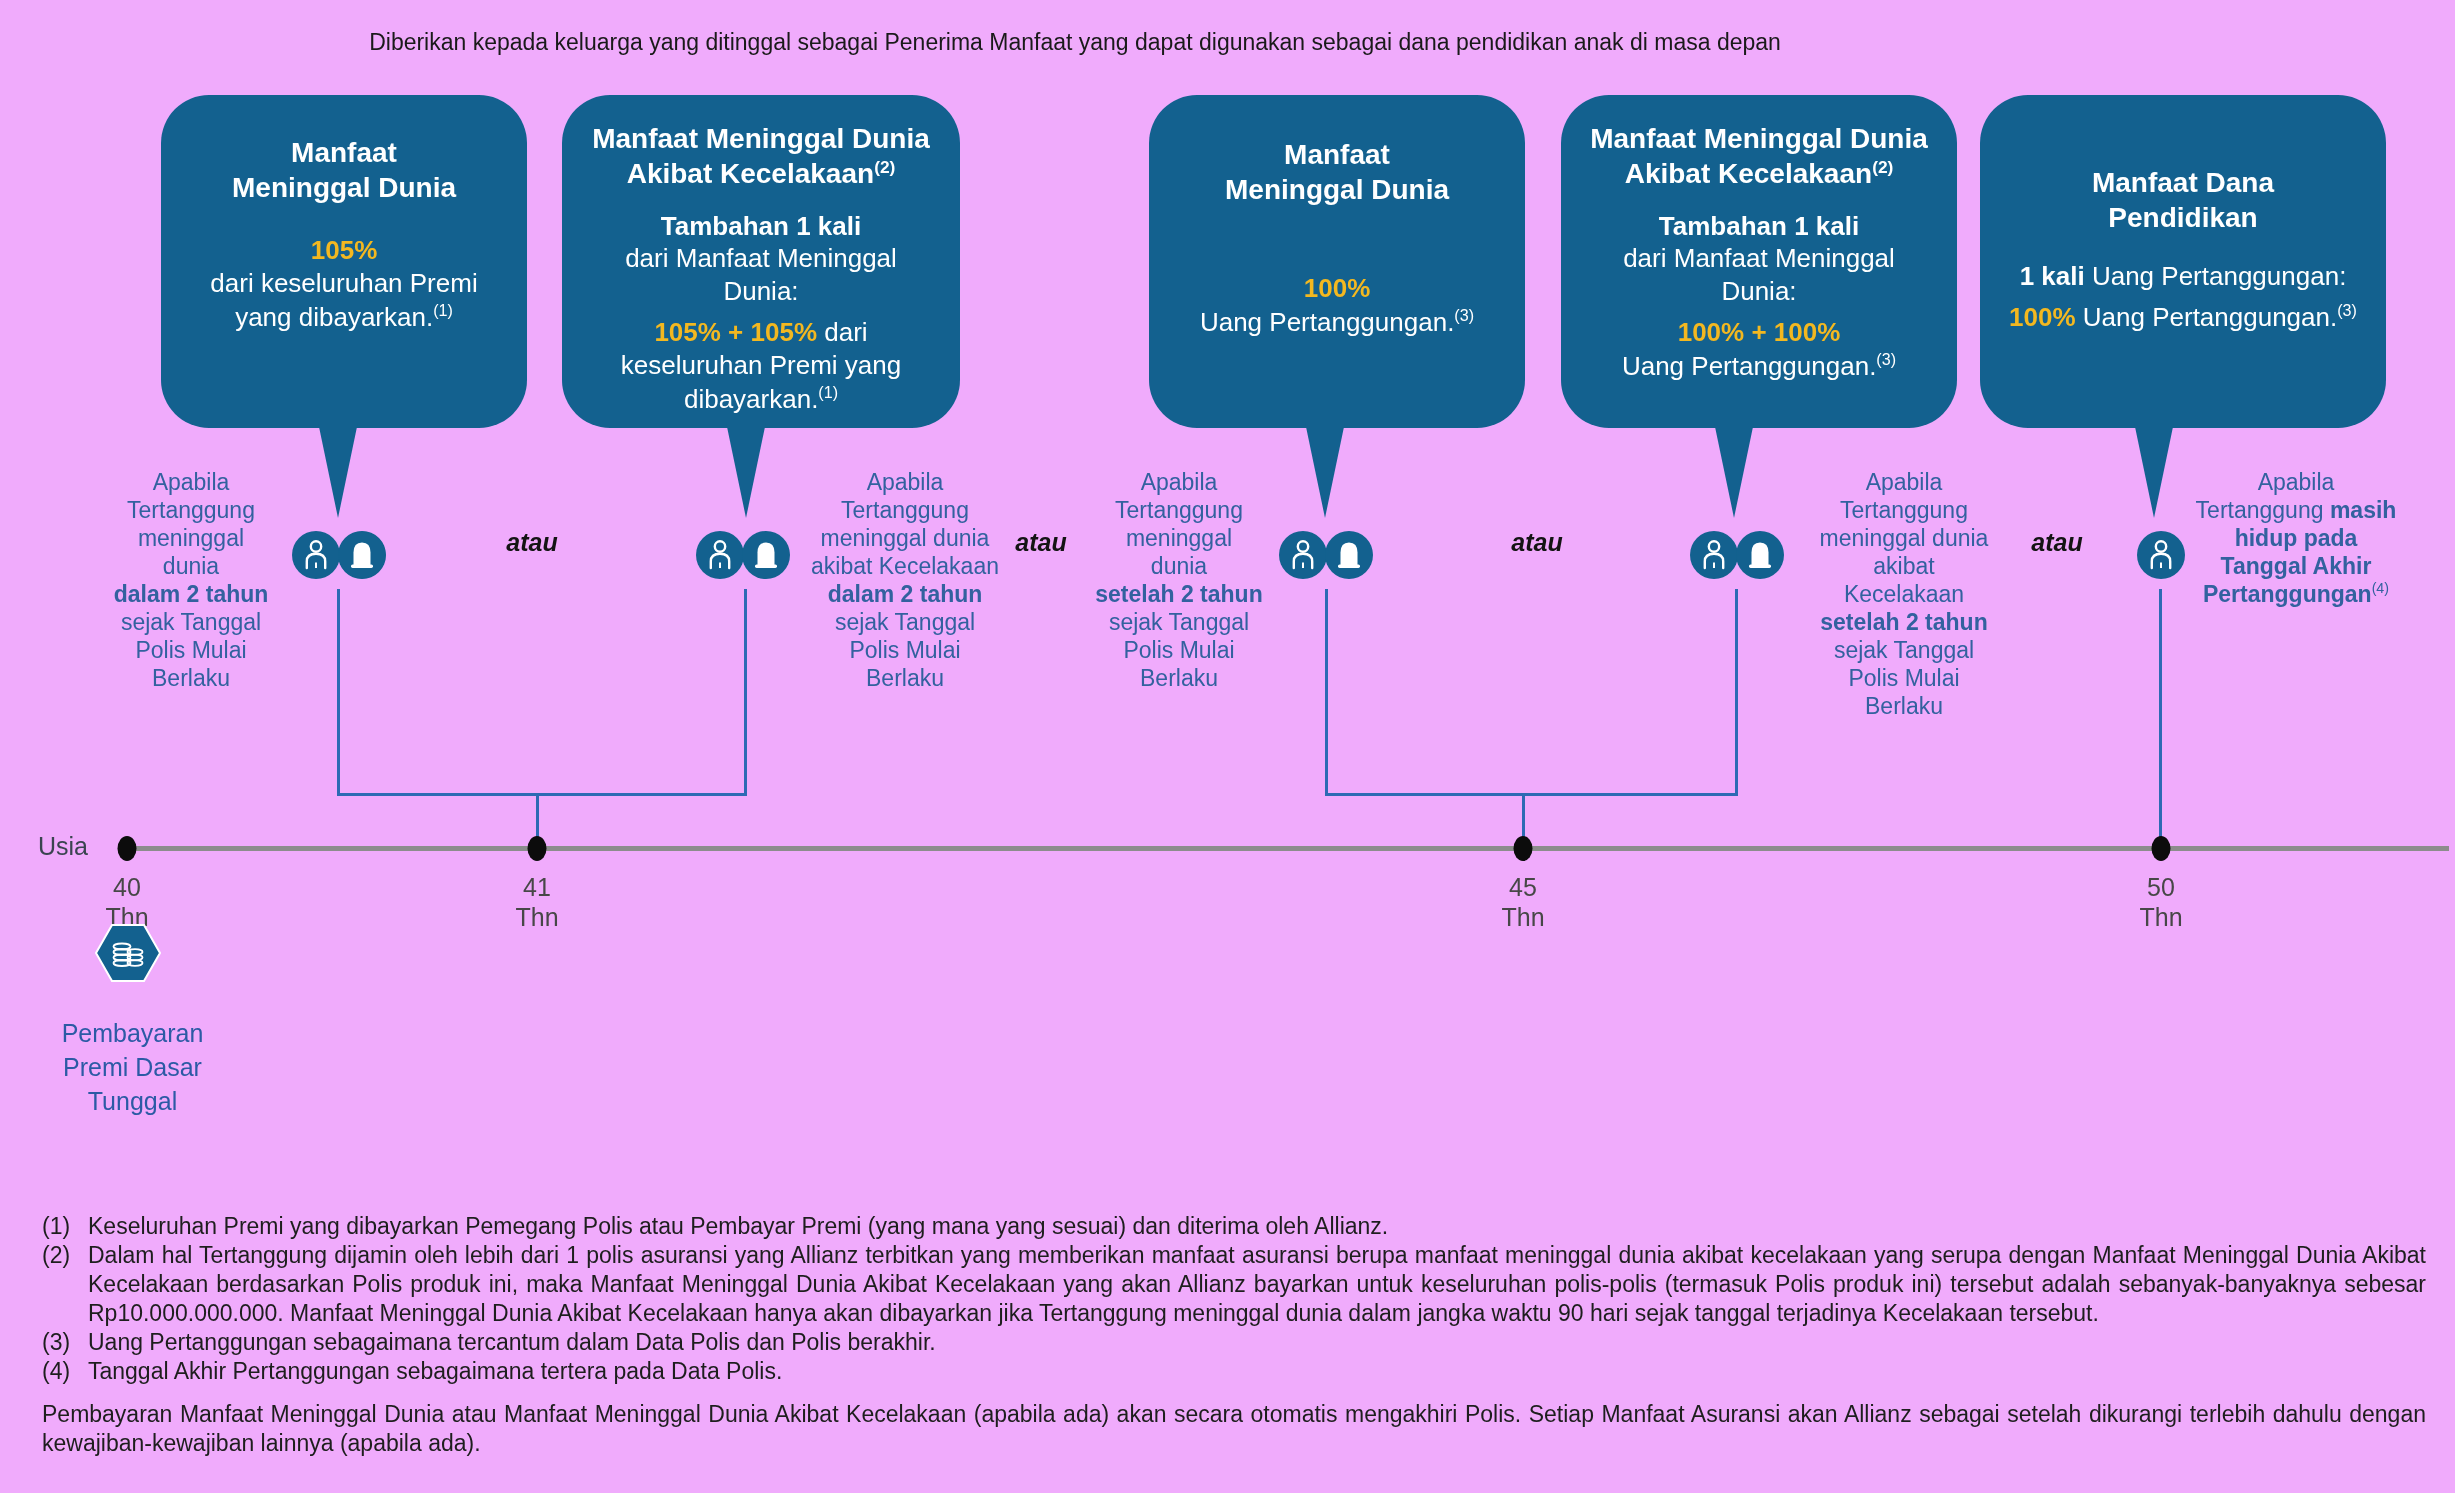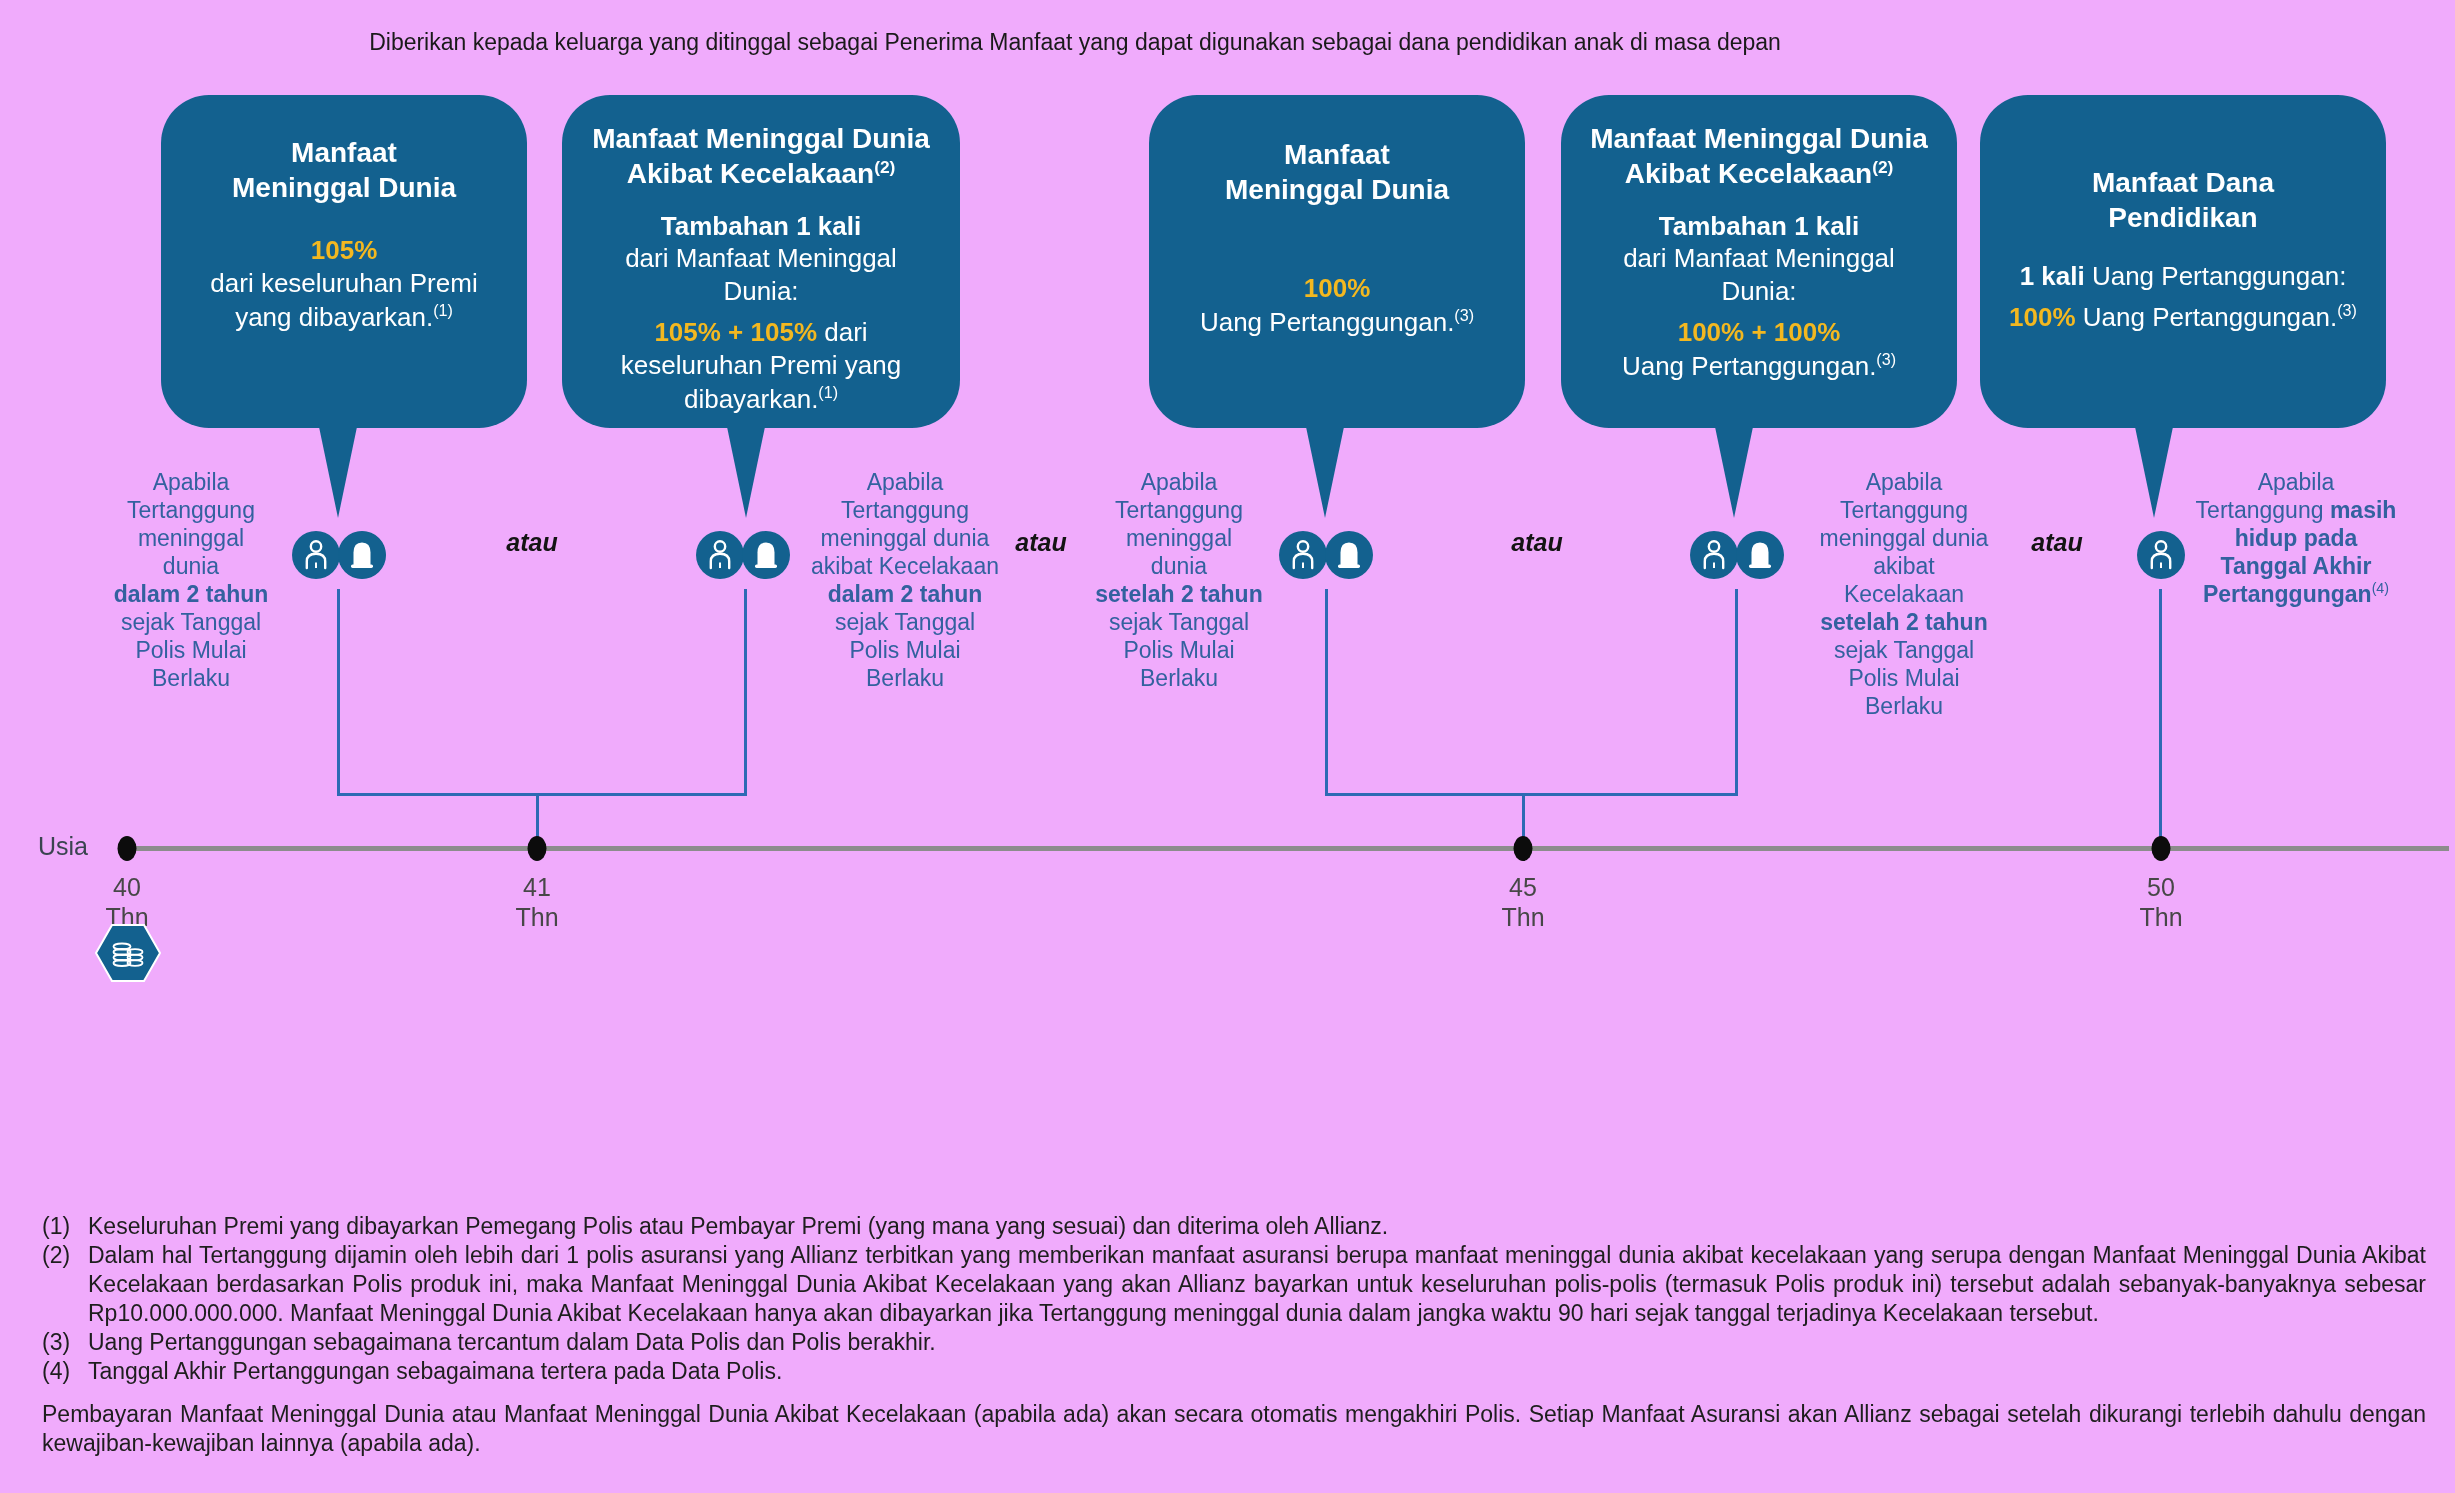"Pembayaran" div.premium { html: none -> <div>Pembayaran Premi Dasar Tunggal</div> }
